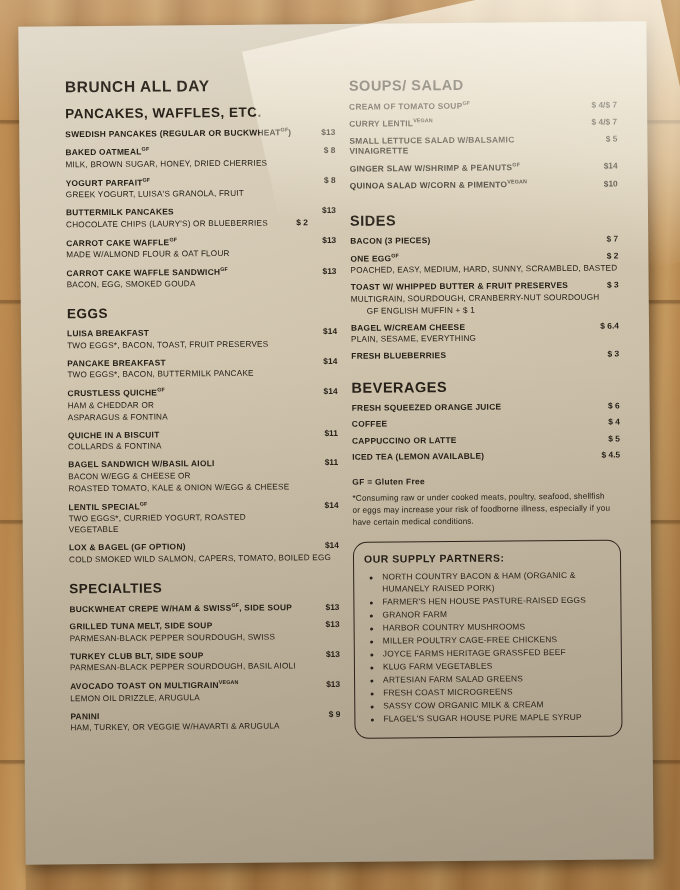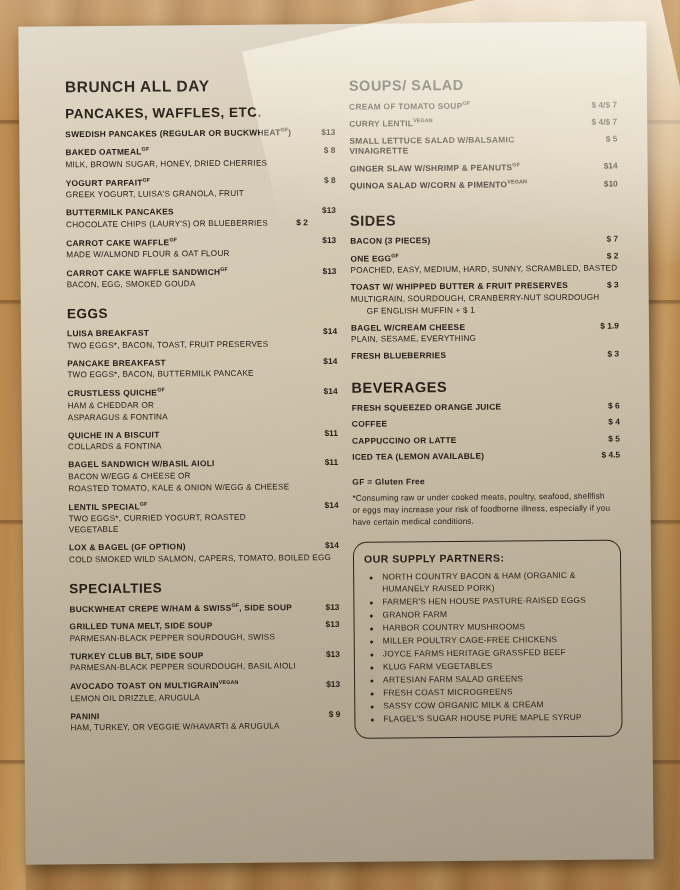"$ 1.9" div.pr { text: 1.9 -> 6.4 }
